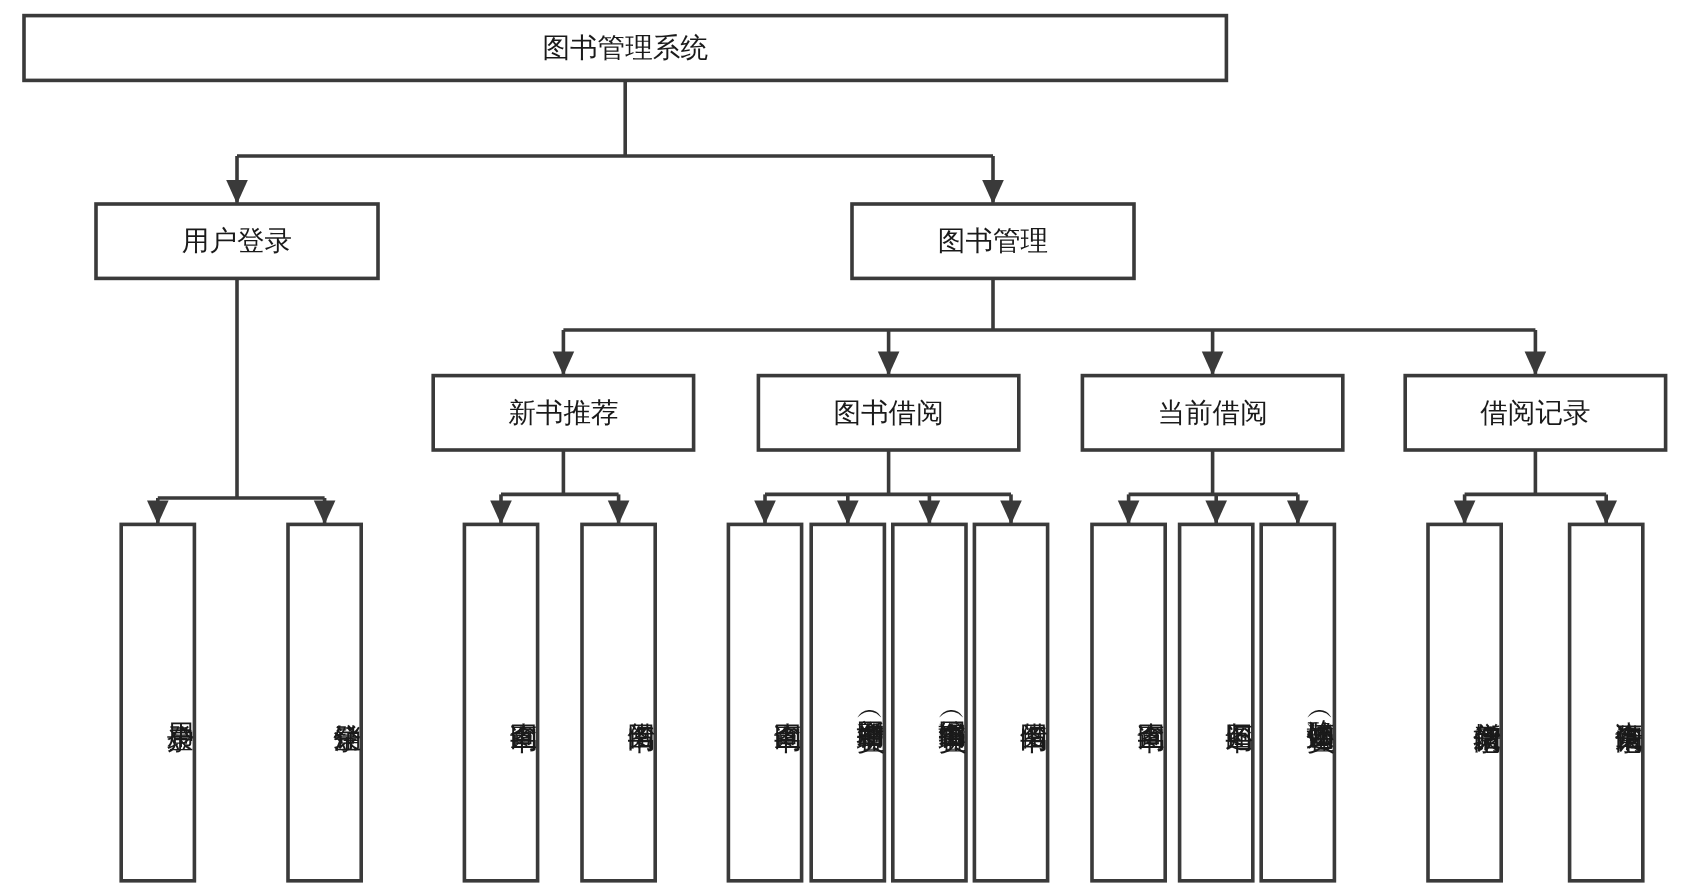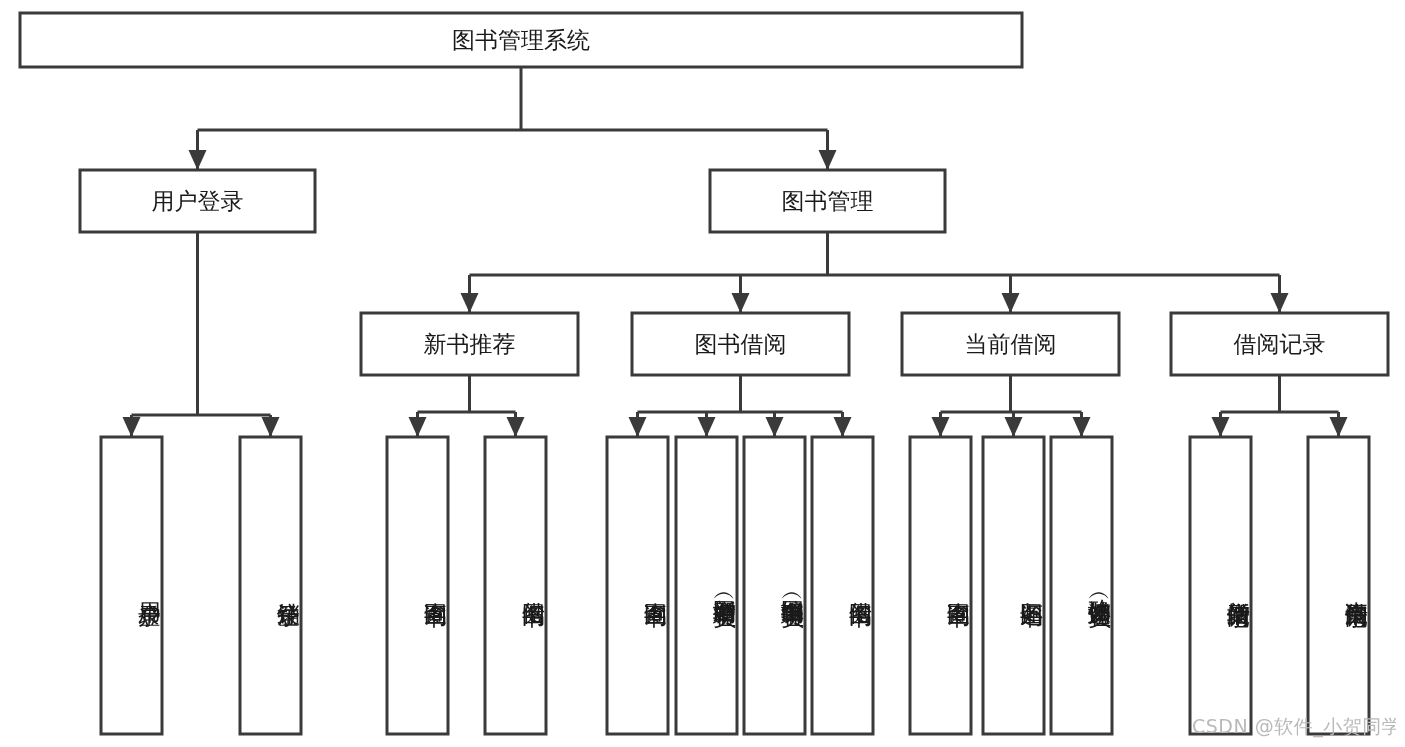"CSDN @软件_小贺同学" div.watermark { html: <div>CSDN @软件_小贺同学</div> -> none }
